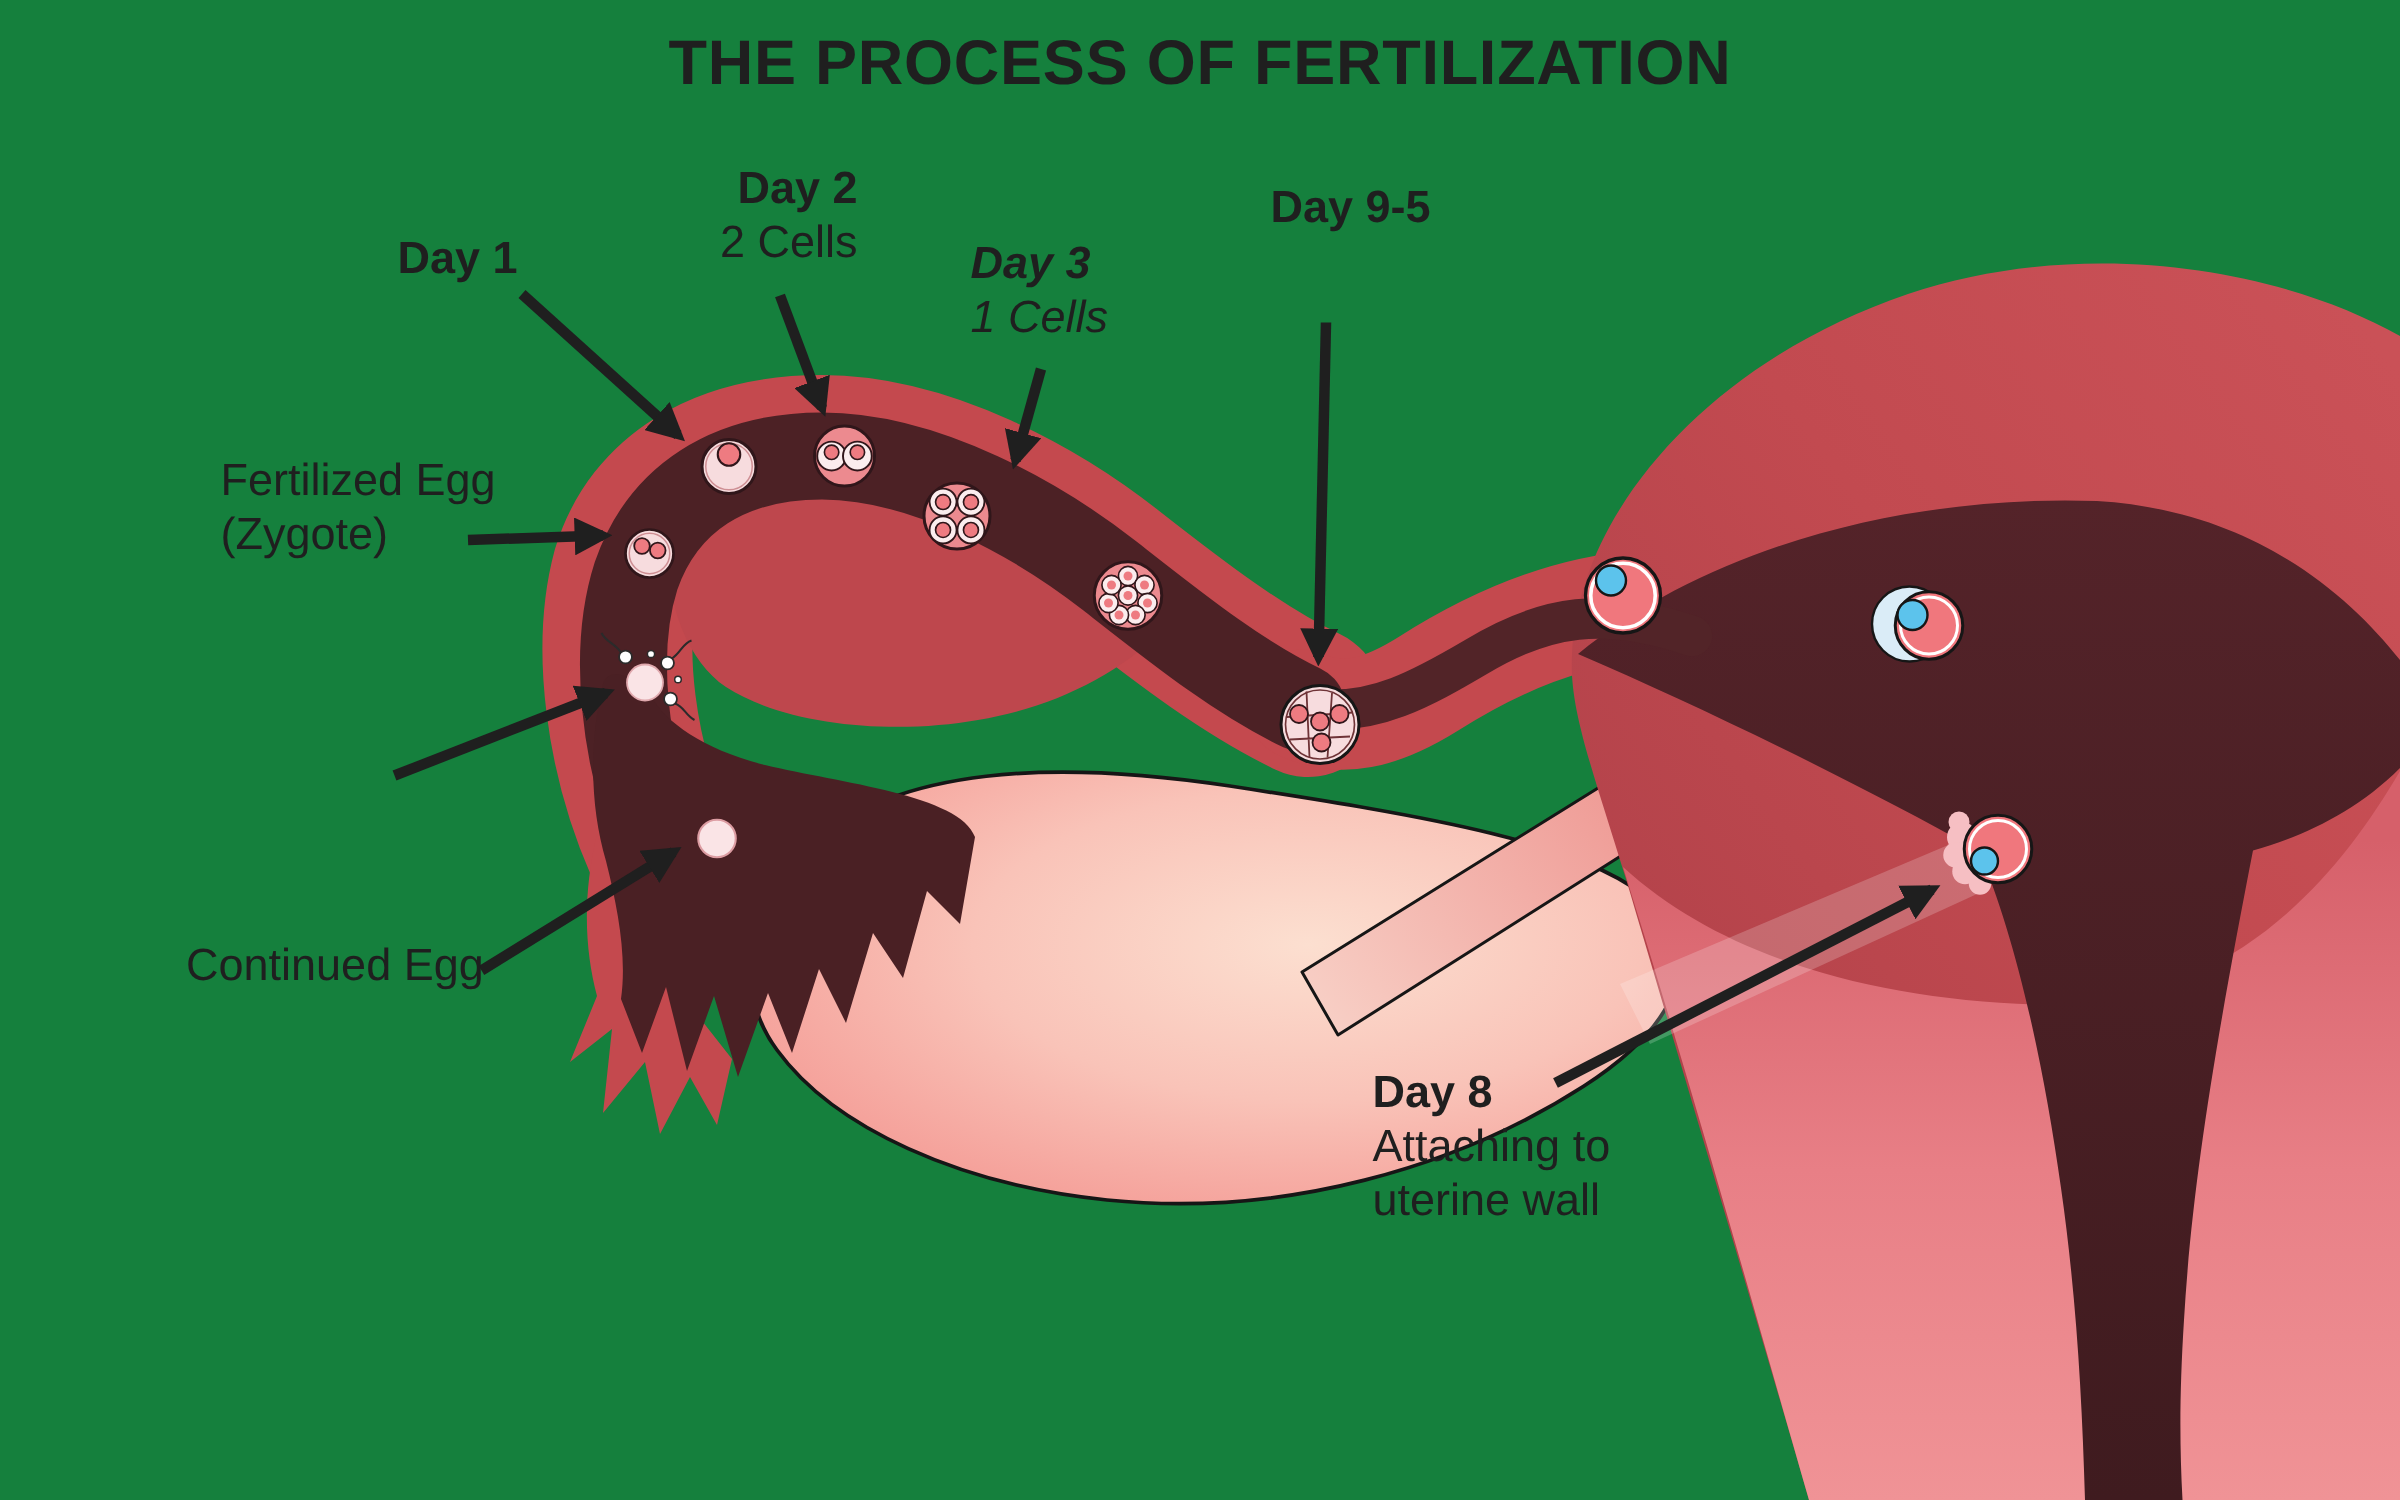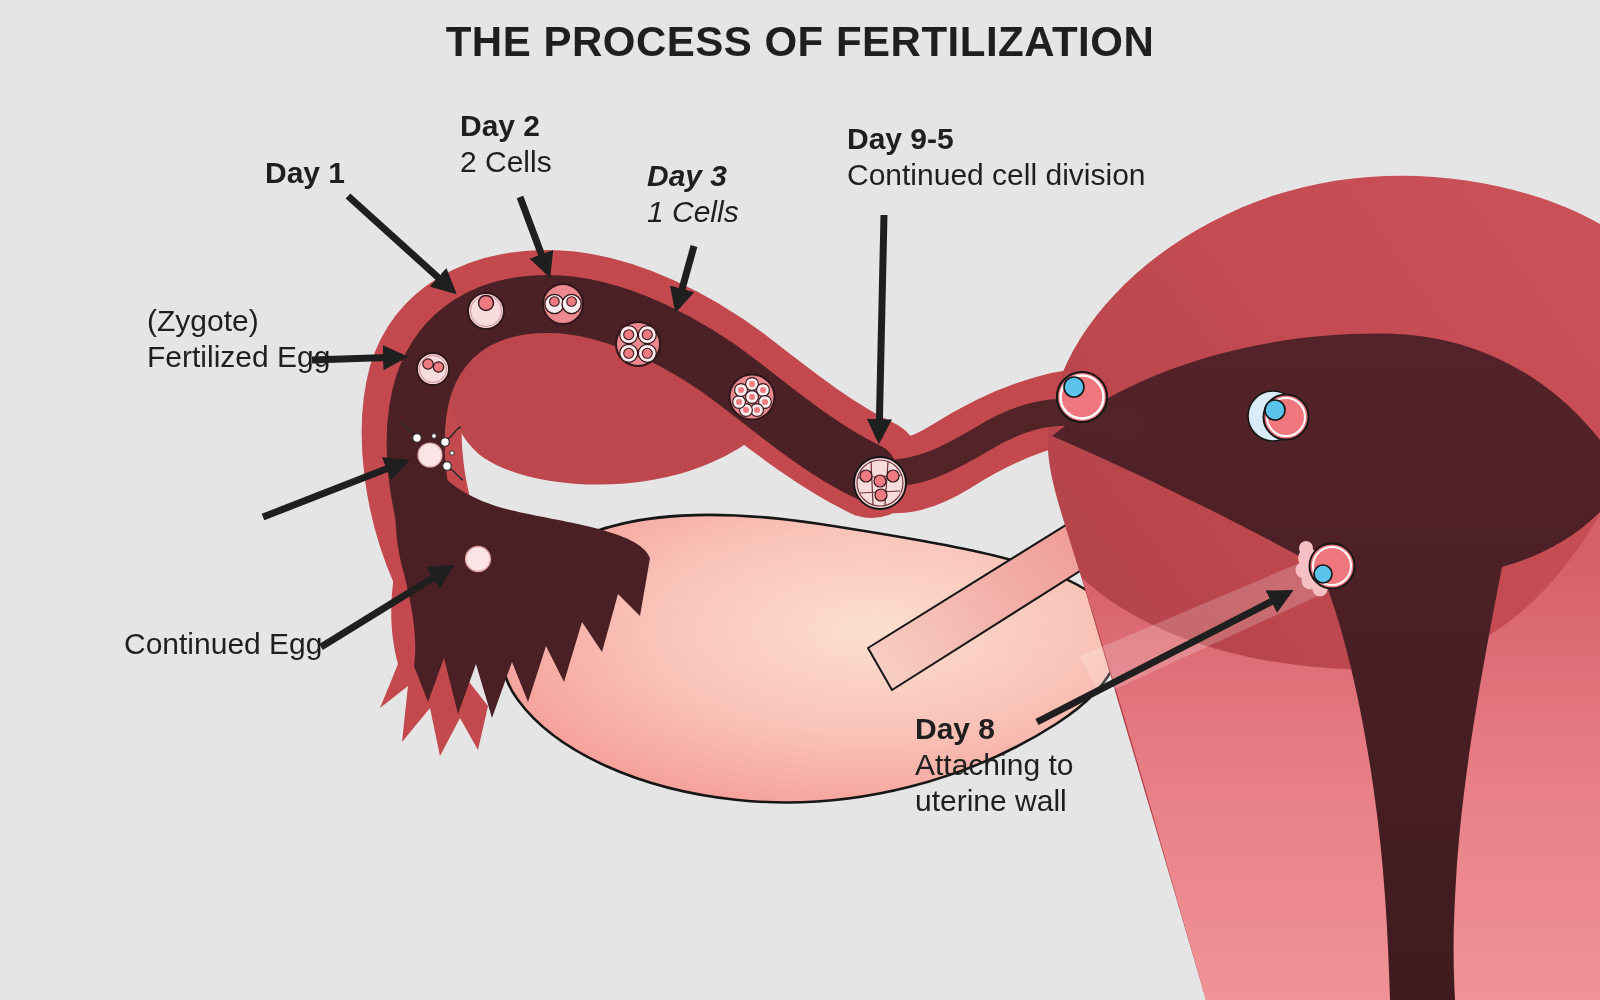"THE PROCESS OF FERTILIZATION" .stage { background: #e5e5e5 -> #15803d }
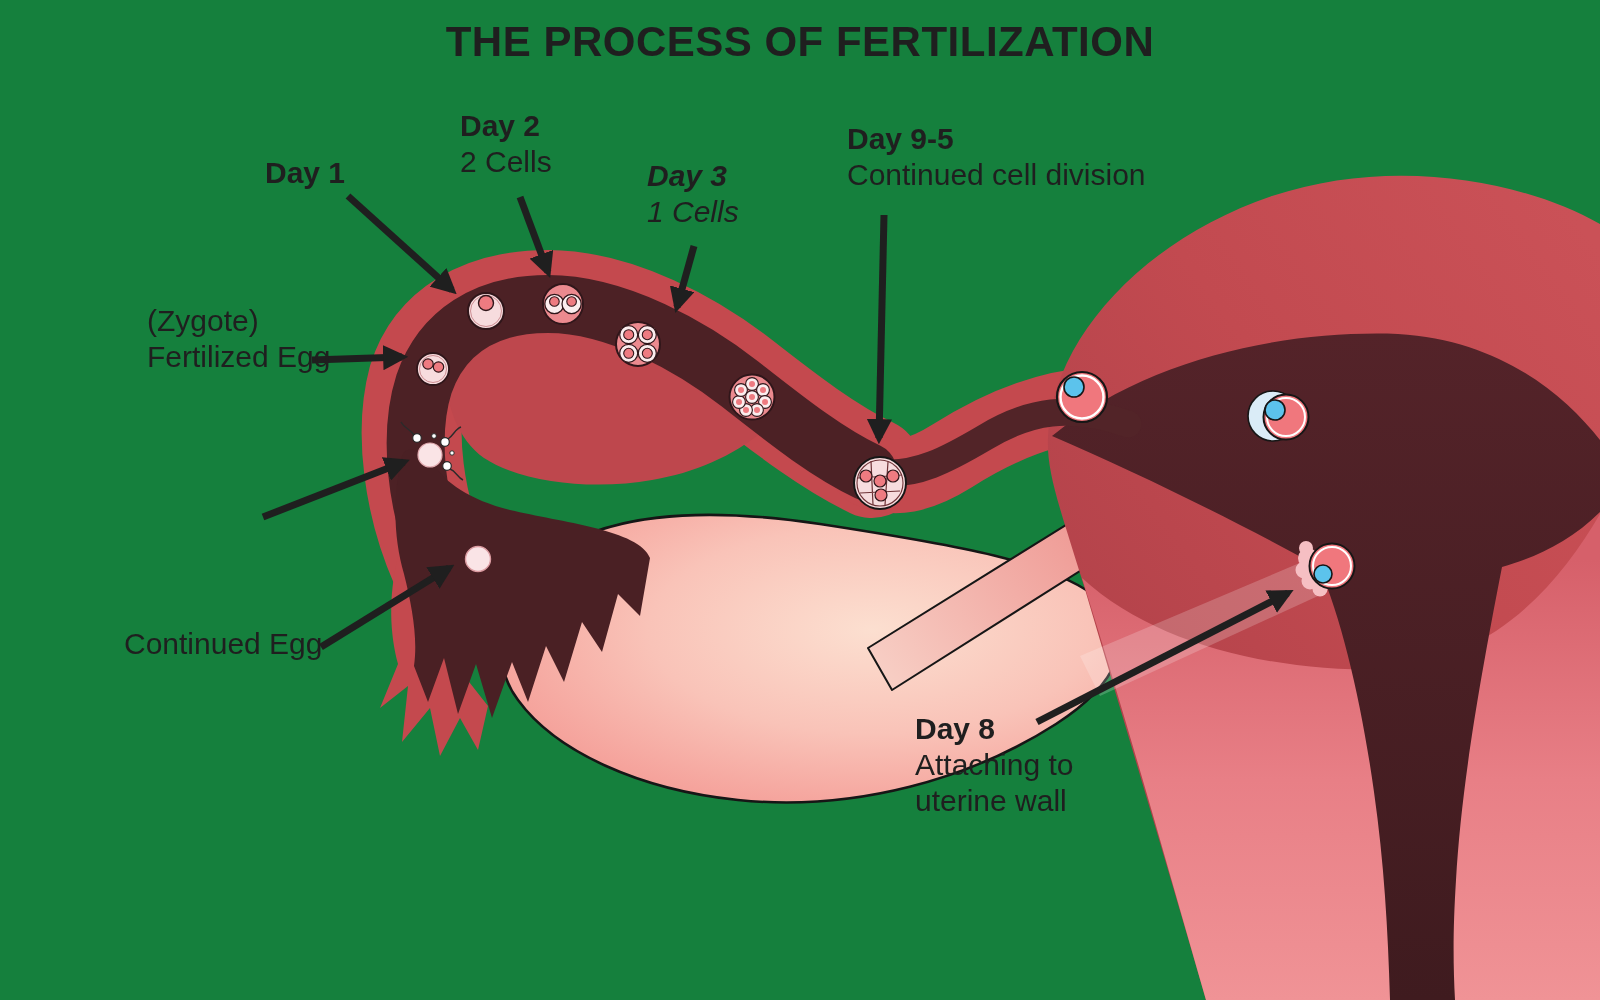"Day 2" div.lbl { left: 460px -> 480px; text-align: none -> right }
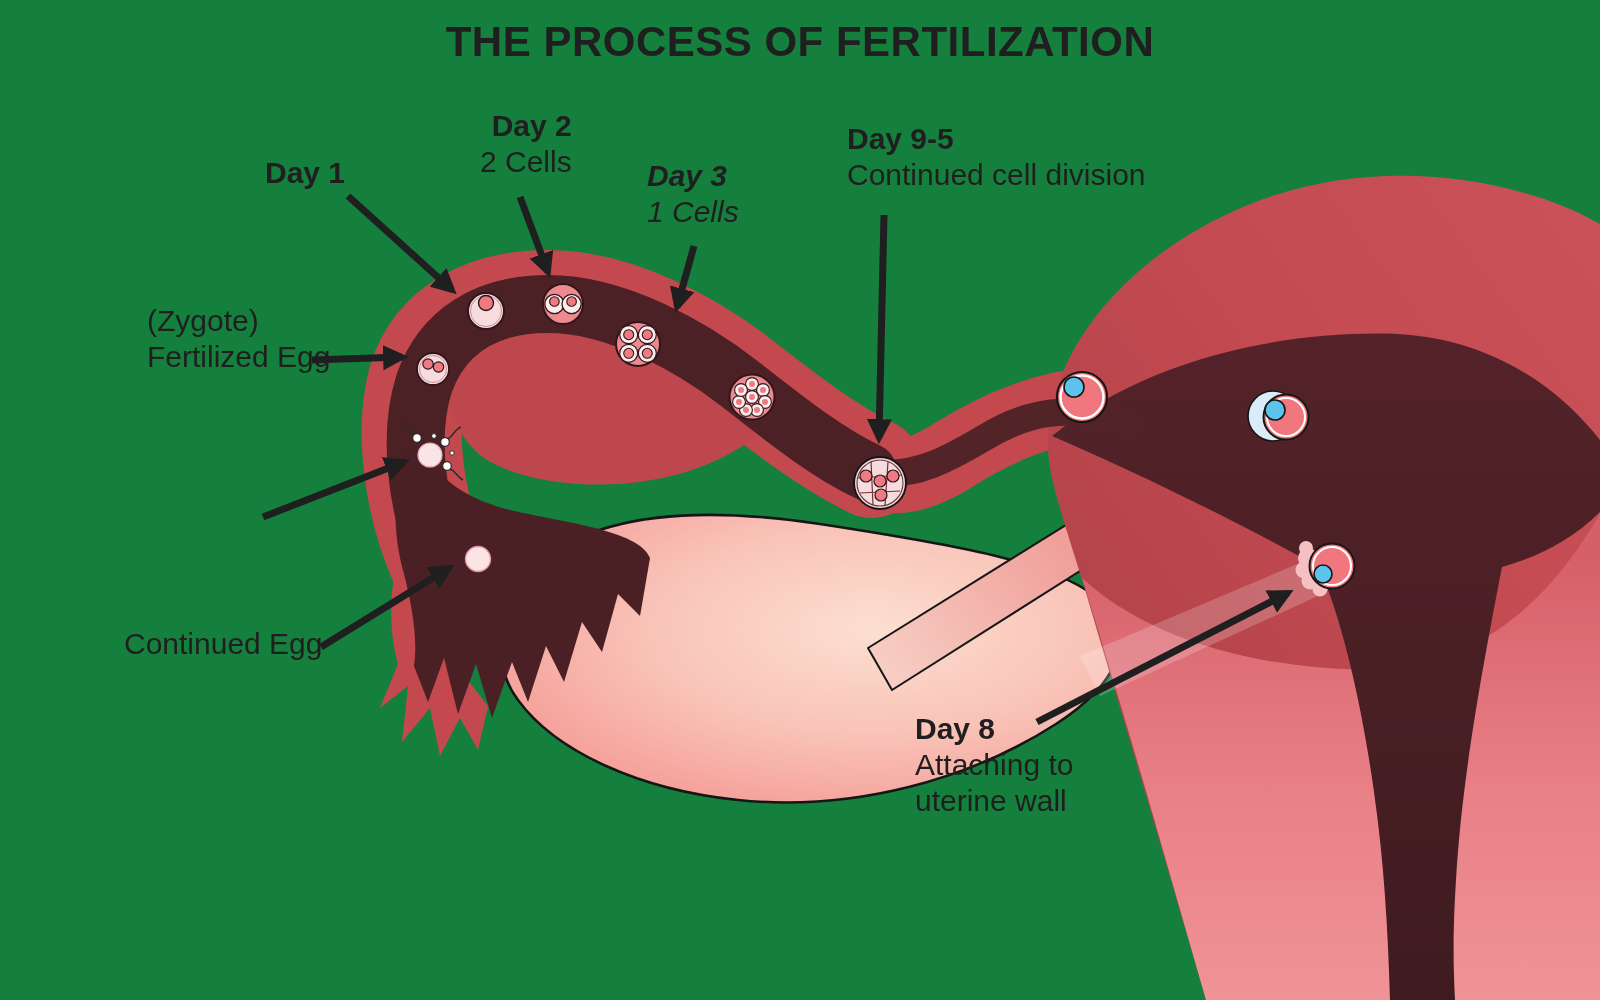"Continued cell division" div { html: <div>Continued cell division</div> -> none }
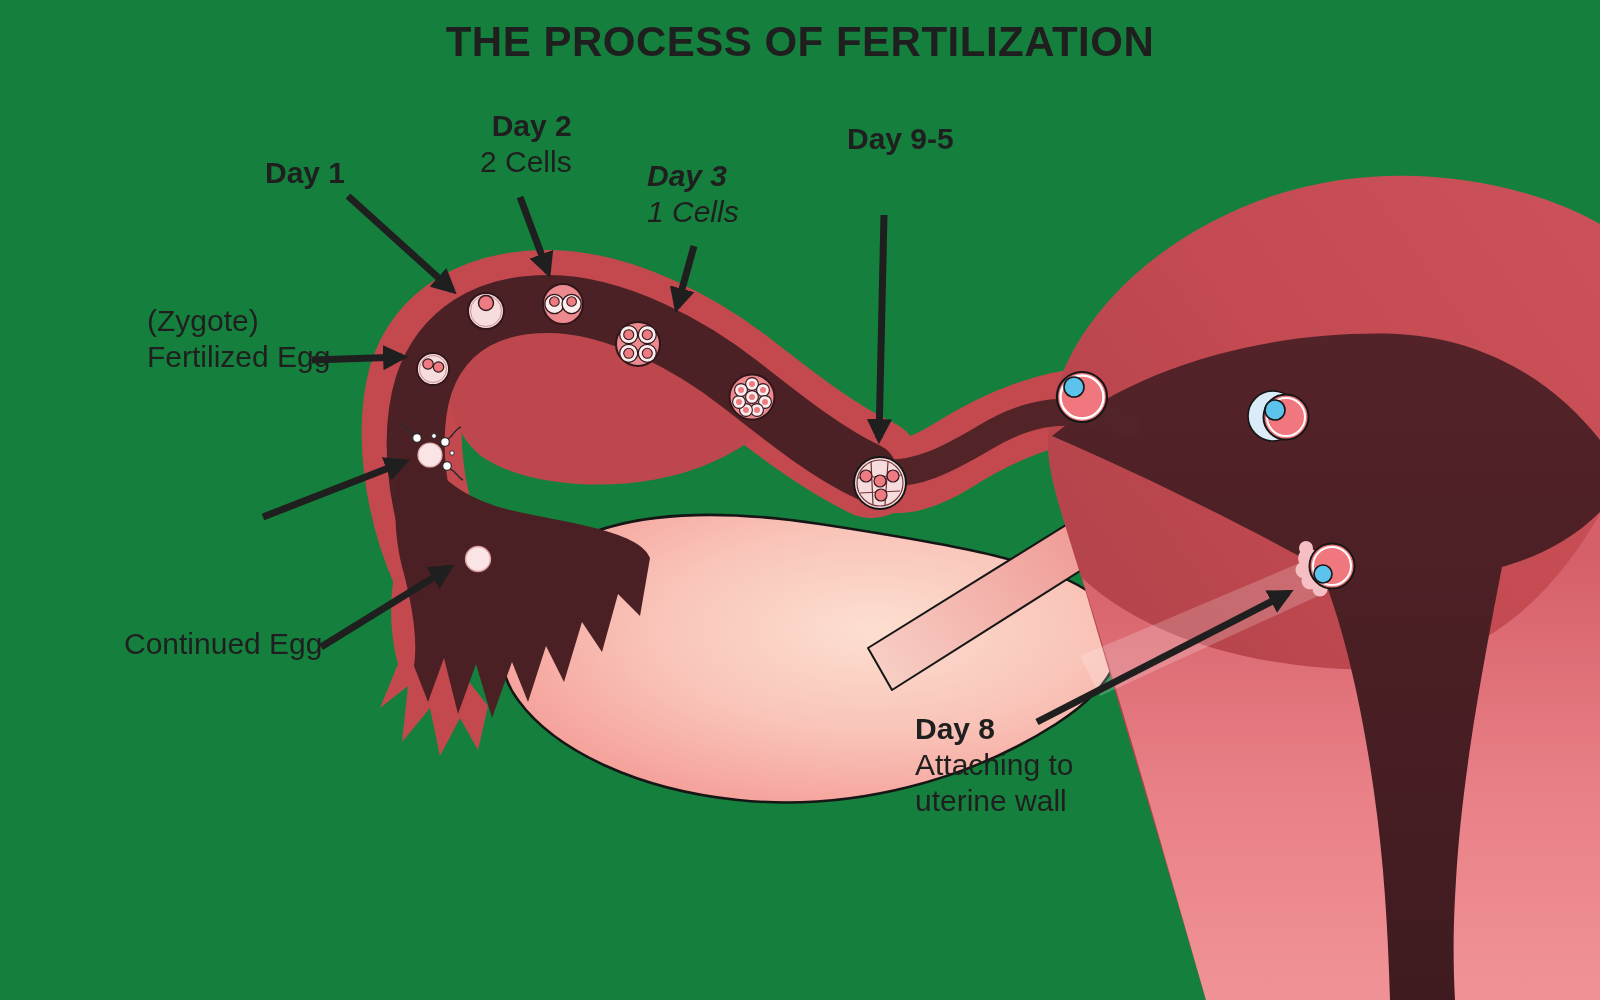"(Zygote)" div { order: before "Fertilized Egg" -> after "Fertilized Egg" }
